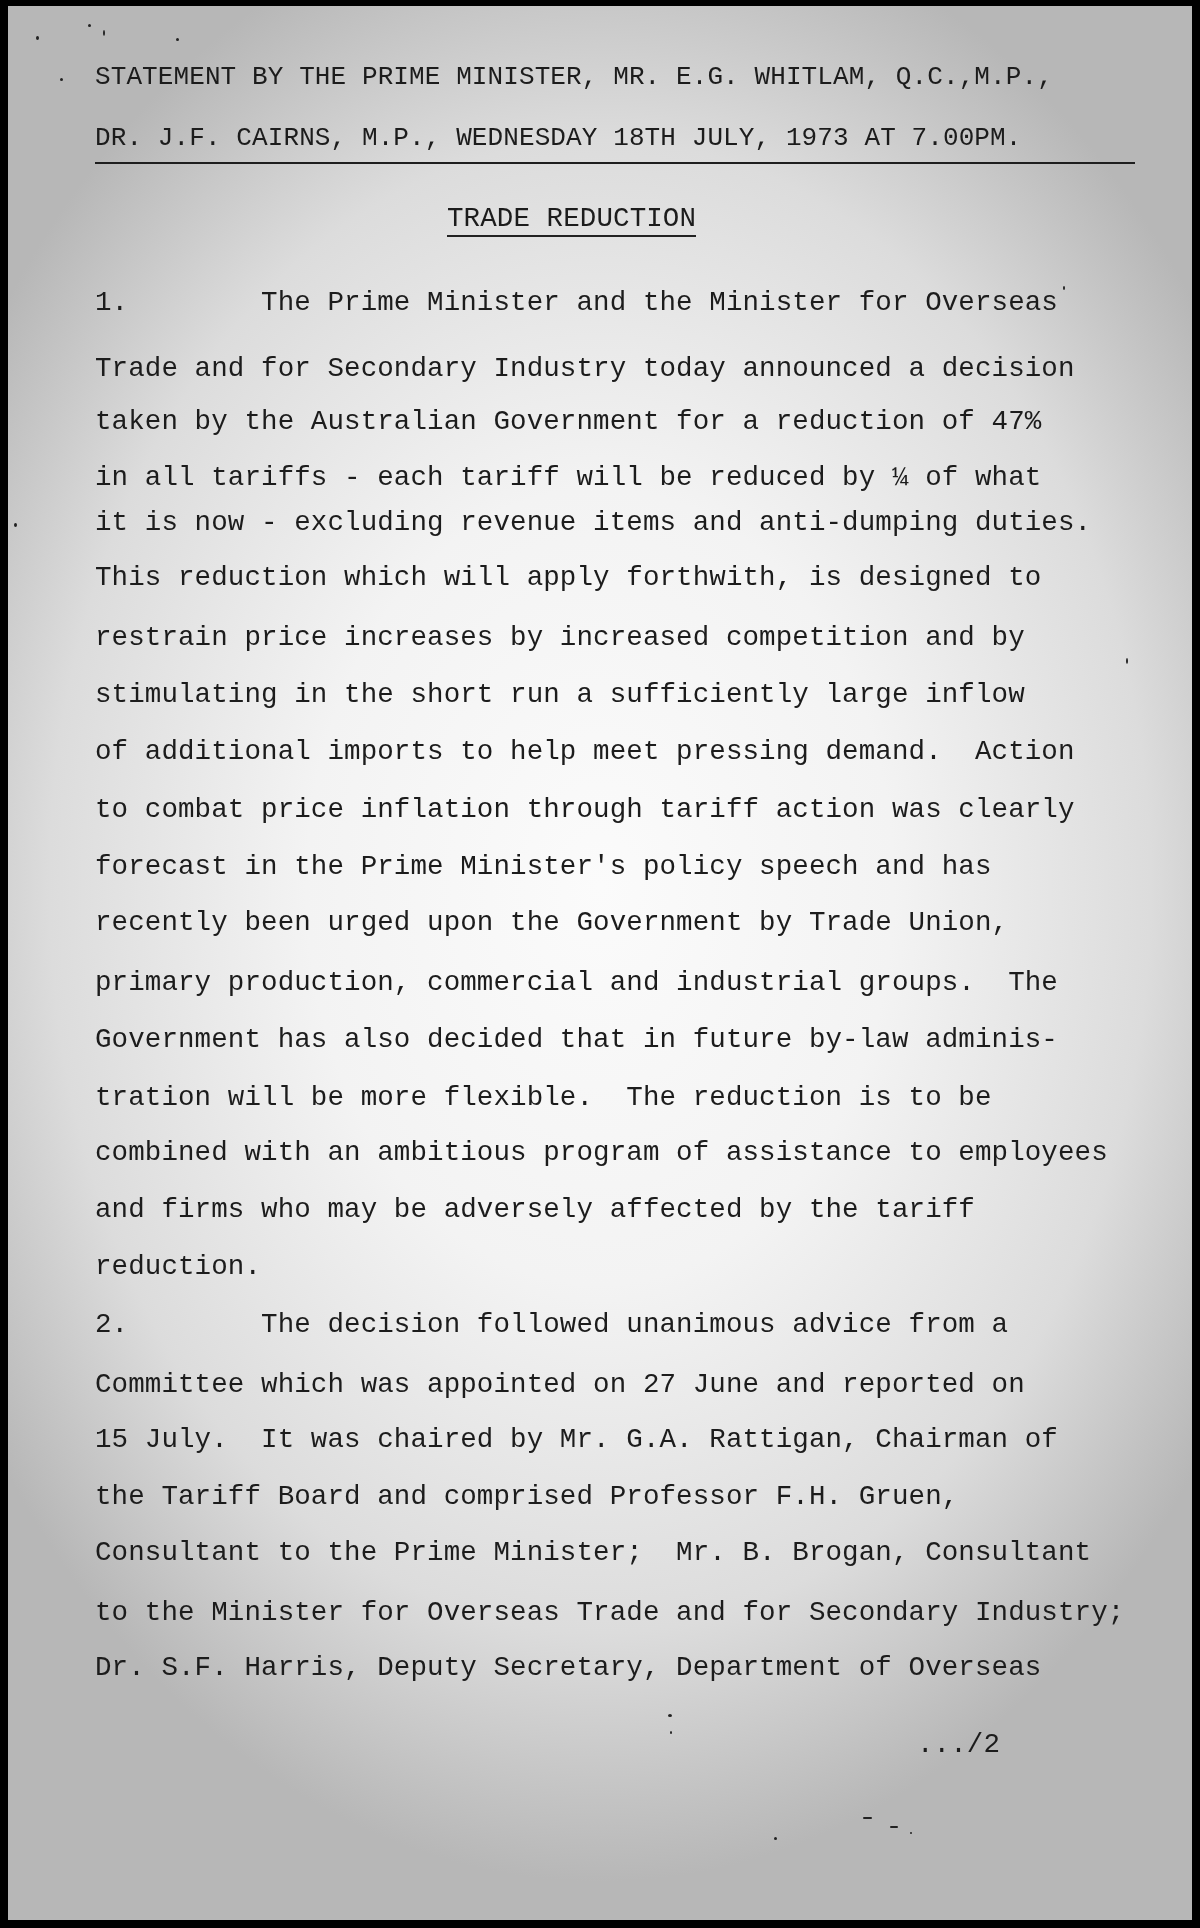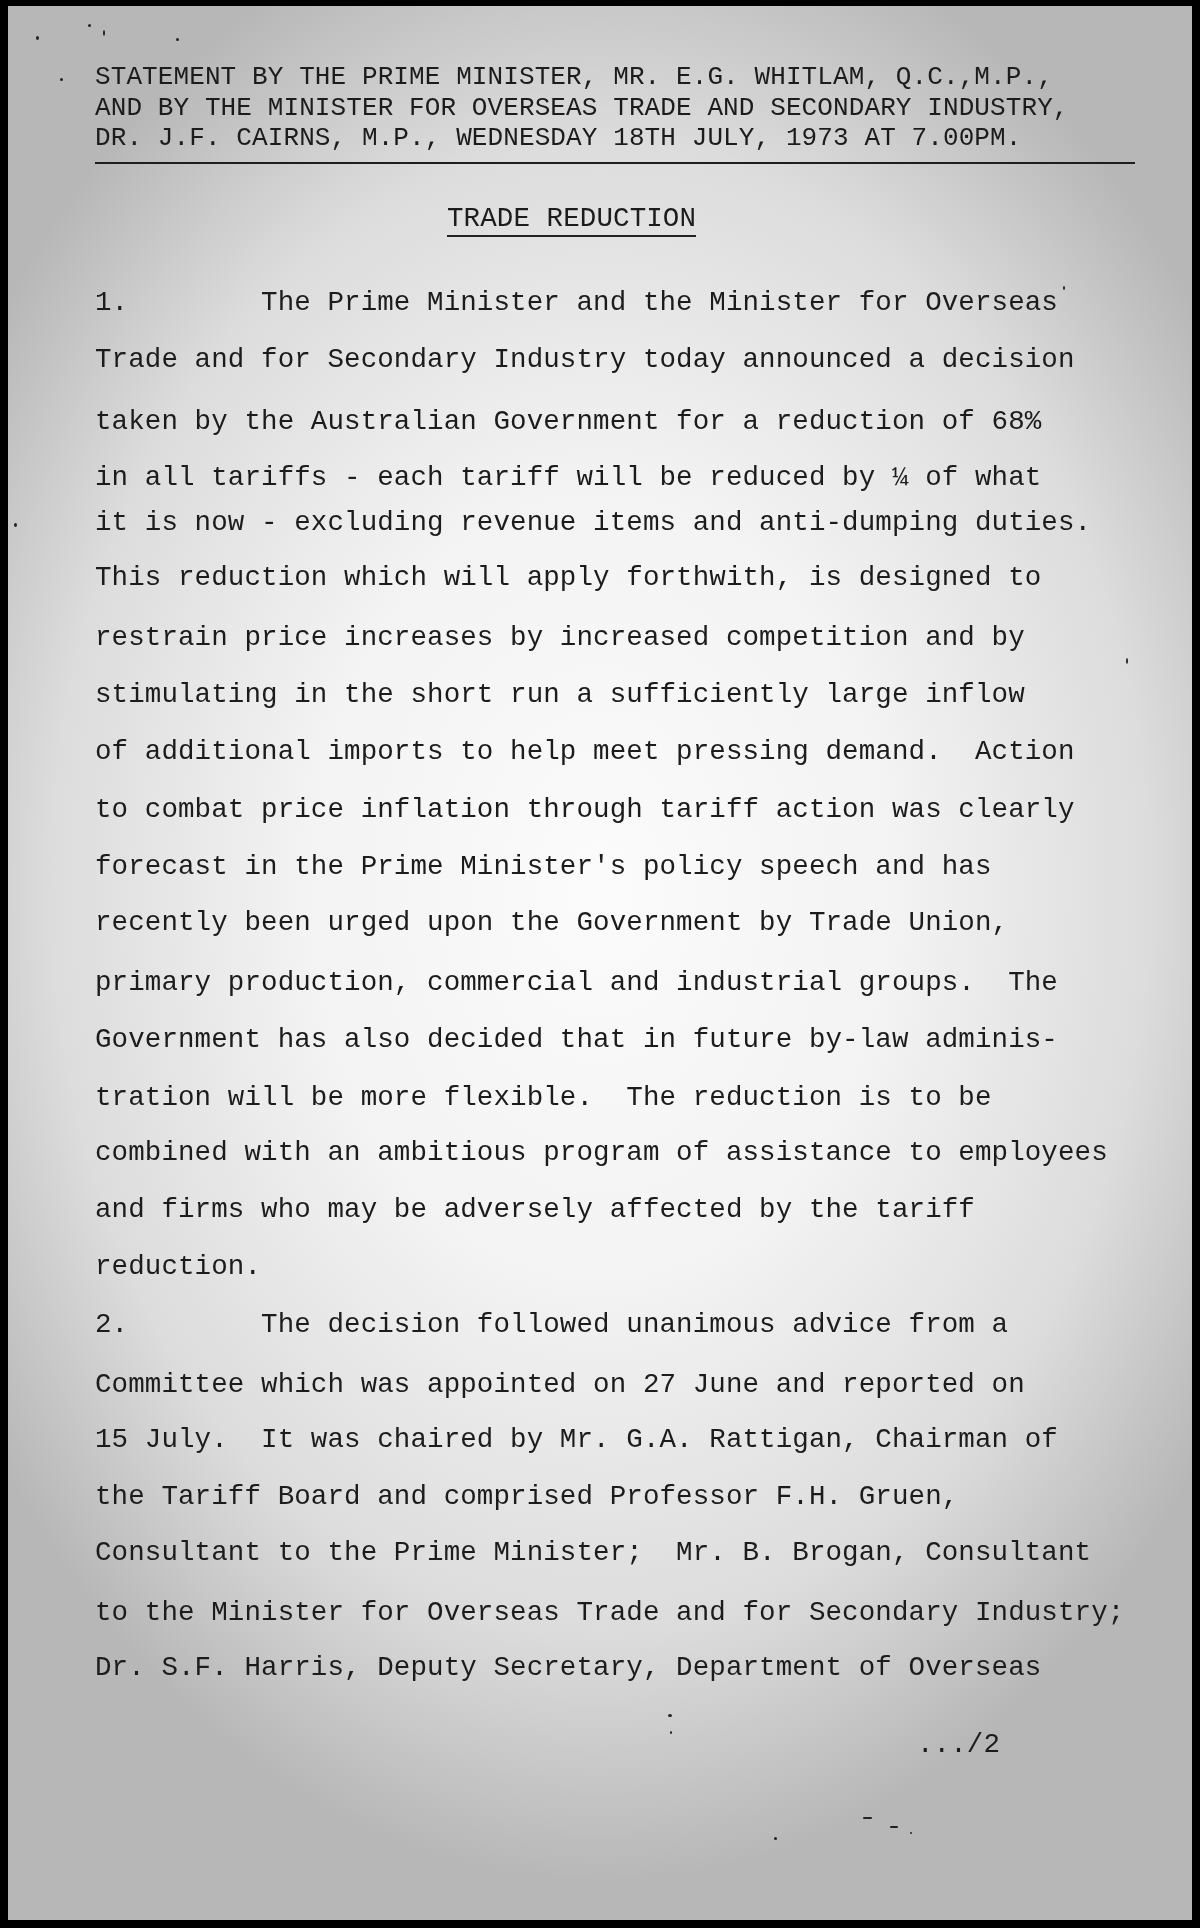"AND BY THE MINISTER FOR" div.mono { html: <div>AND BY THE MINISTER FOR OVERSEAS TRADE AND SECONDARY INDUSTRY,</div> -> none }
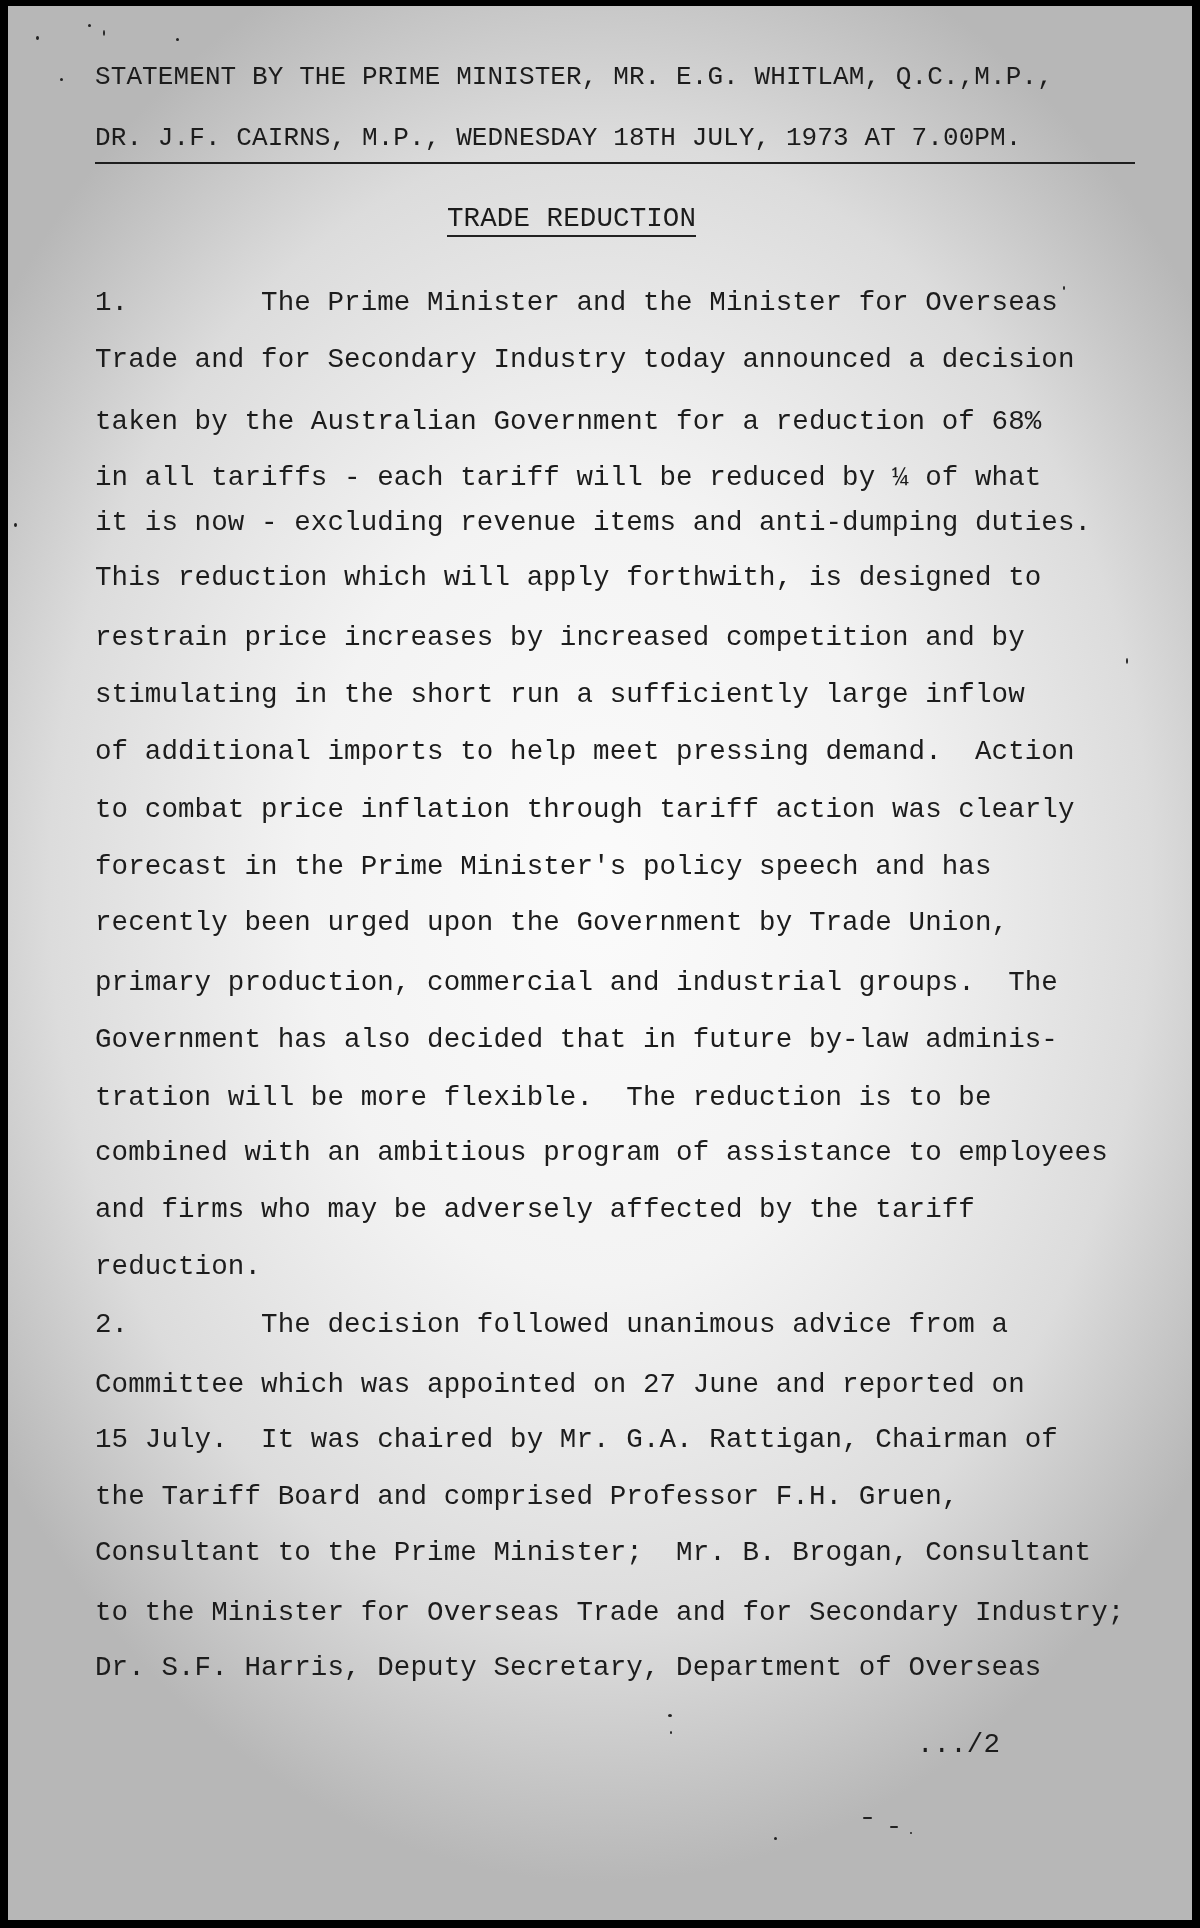"Trade and for Secondary Industry" div.mono { top: 339px -> 348px }
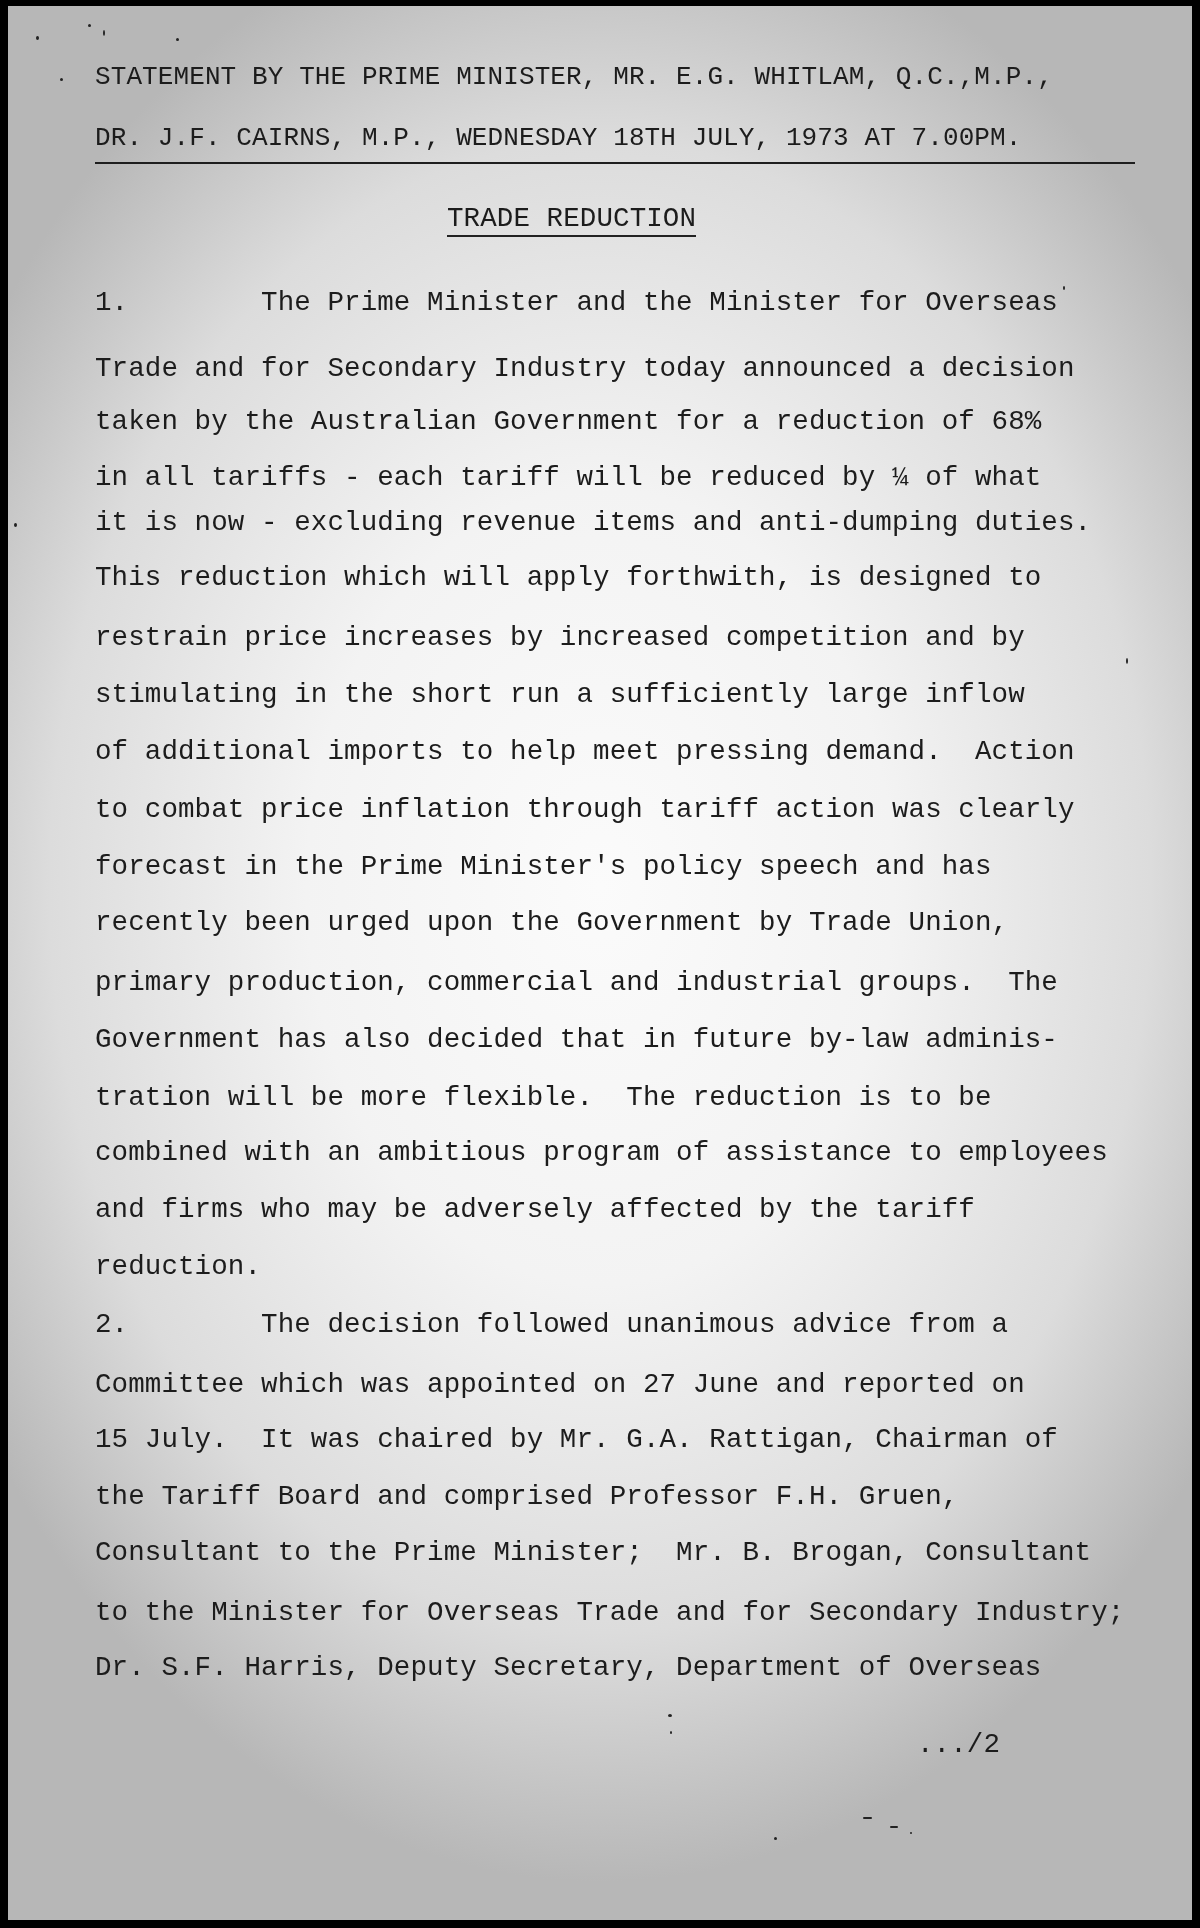"taken by the Australian Government" div.mono { text: 68% -> 47% }
